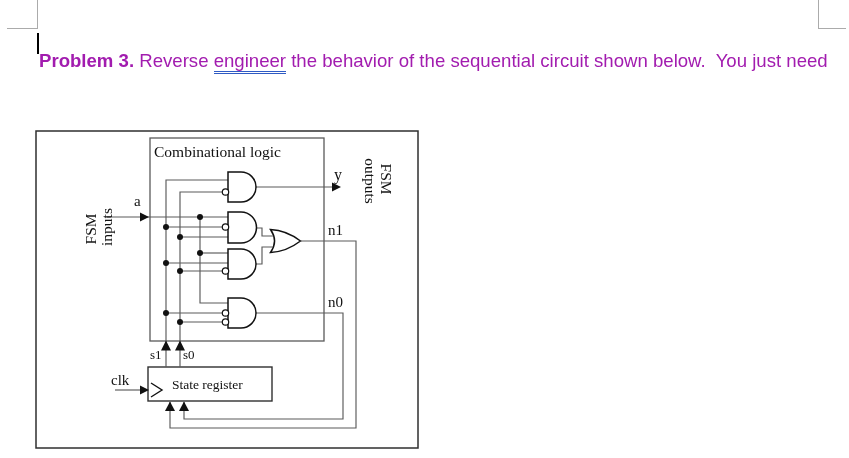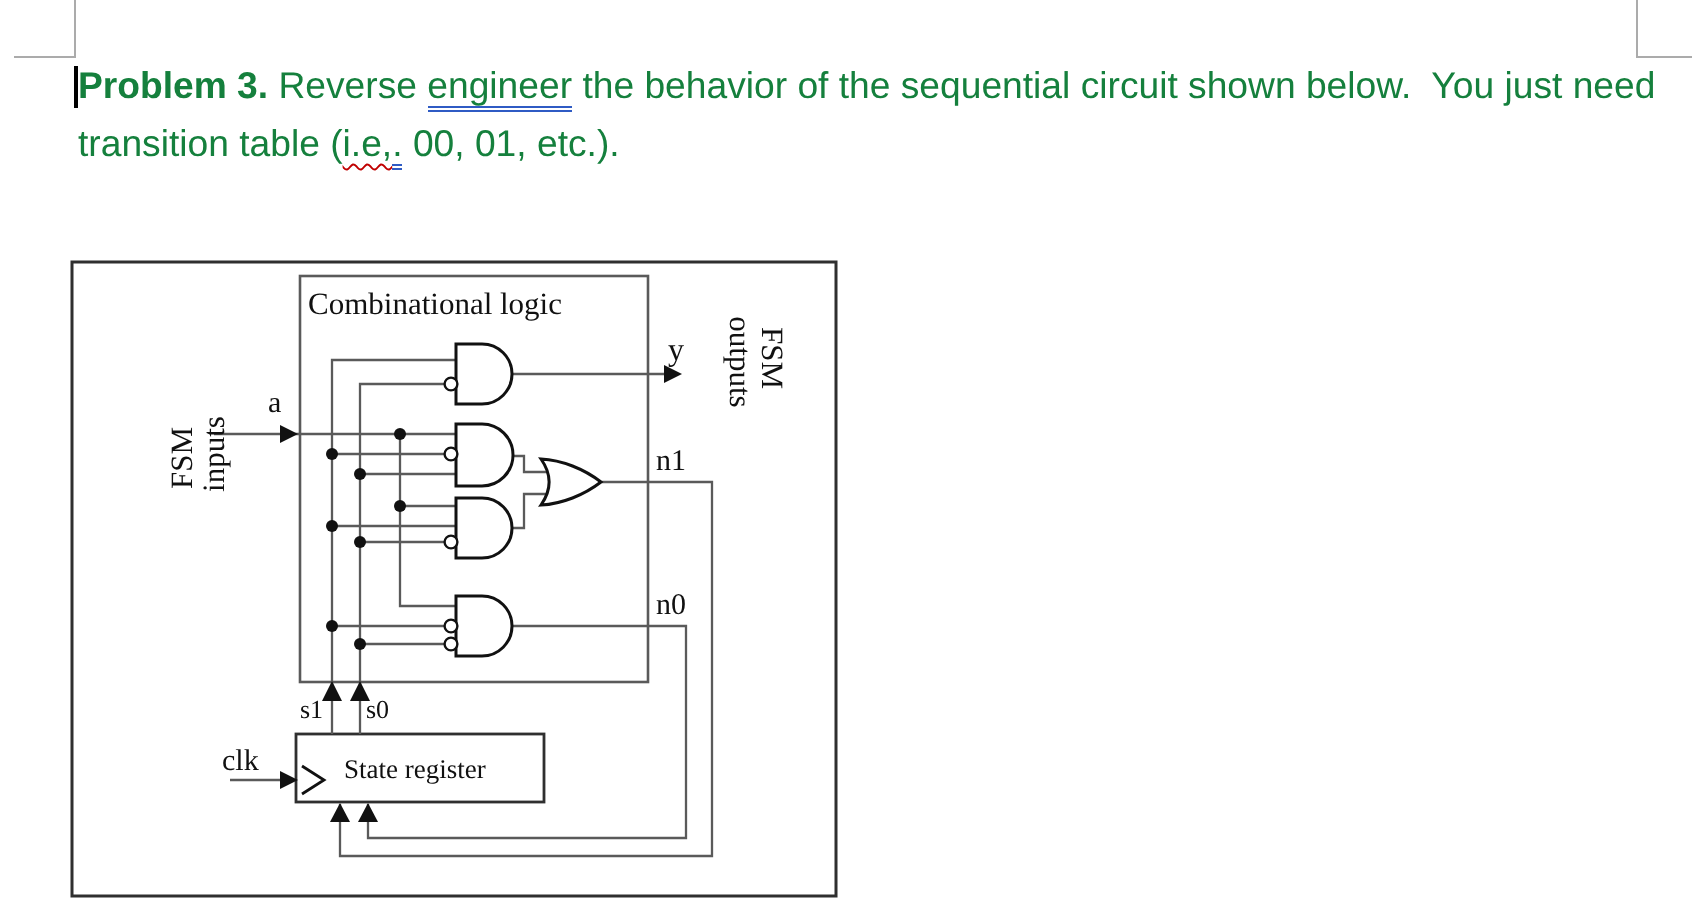"Problem 3. Reverse engineer the" .doc-text { color: #15803d -> #a21caf; top: 28px -> 46px }
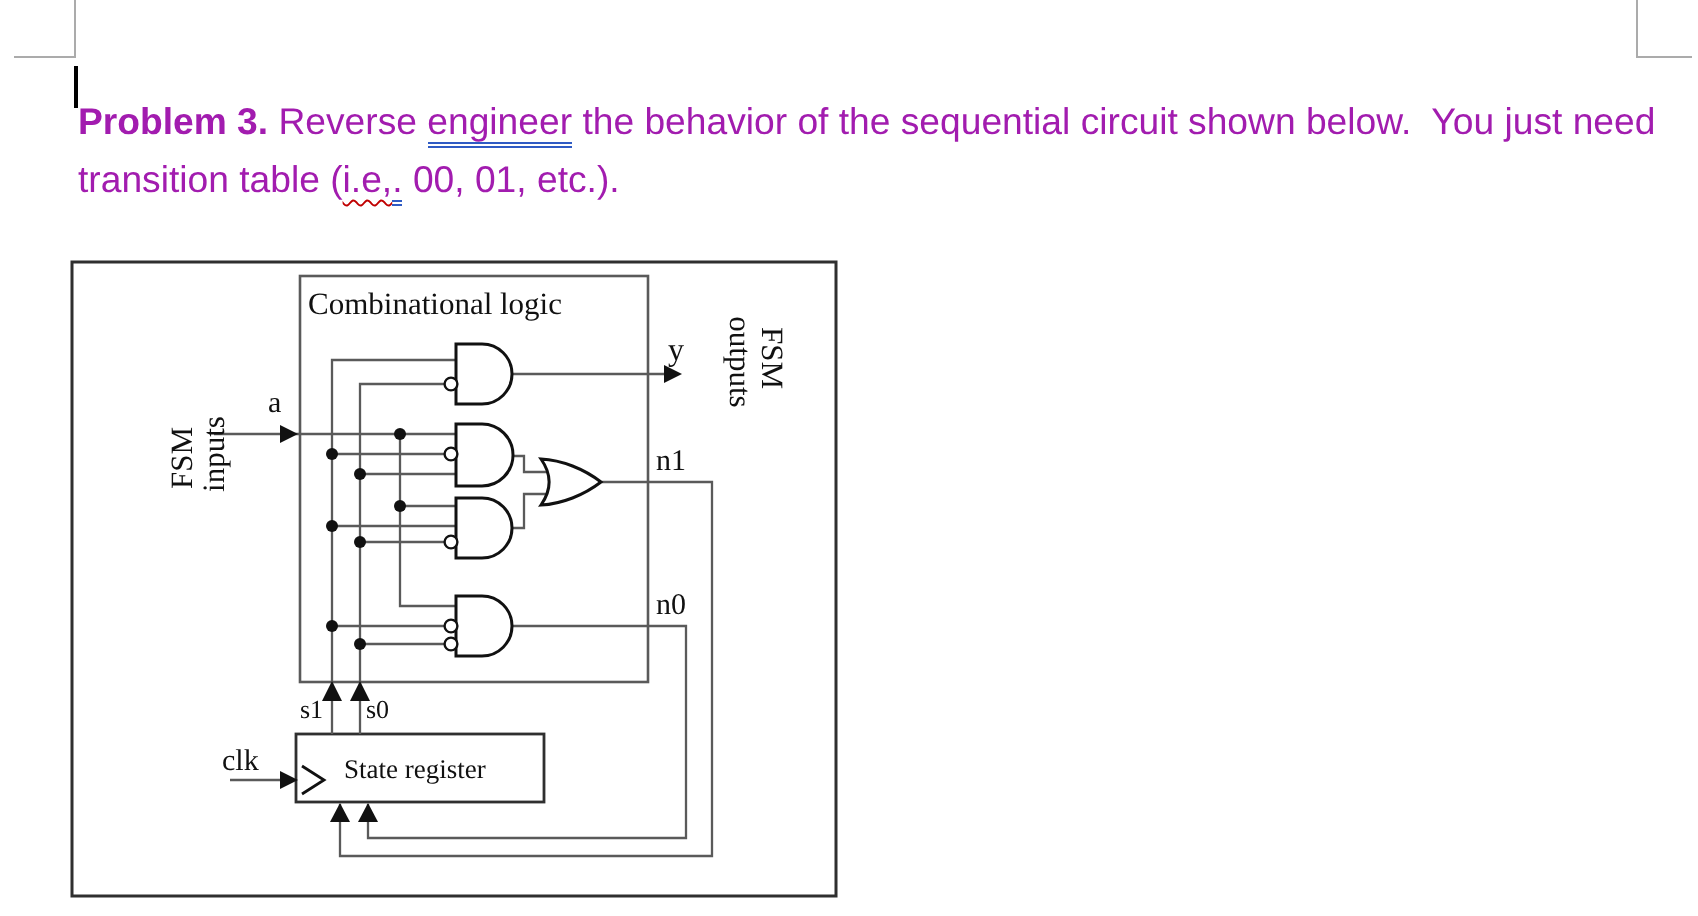"transition table (i.e,. 00, 01," div.doc-line { html: <div><span>transition table (</span><span>i.e,</span><span>.</span><span> 00, 01, etc.).</span></div> -> none }
